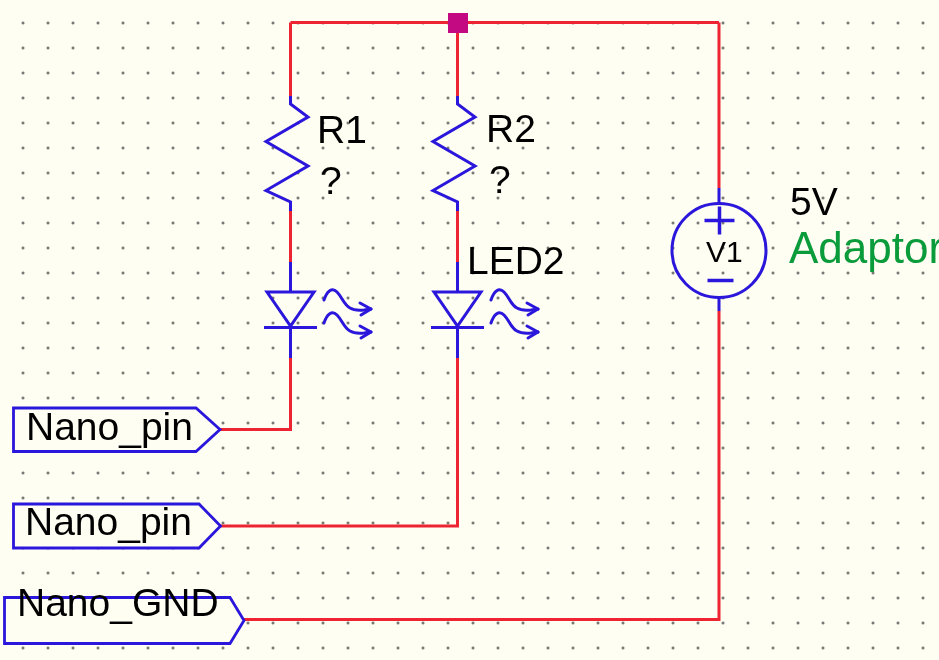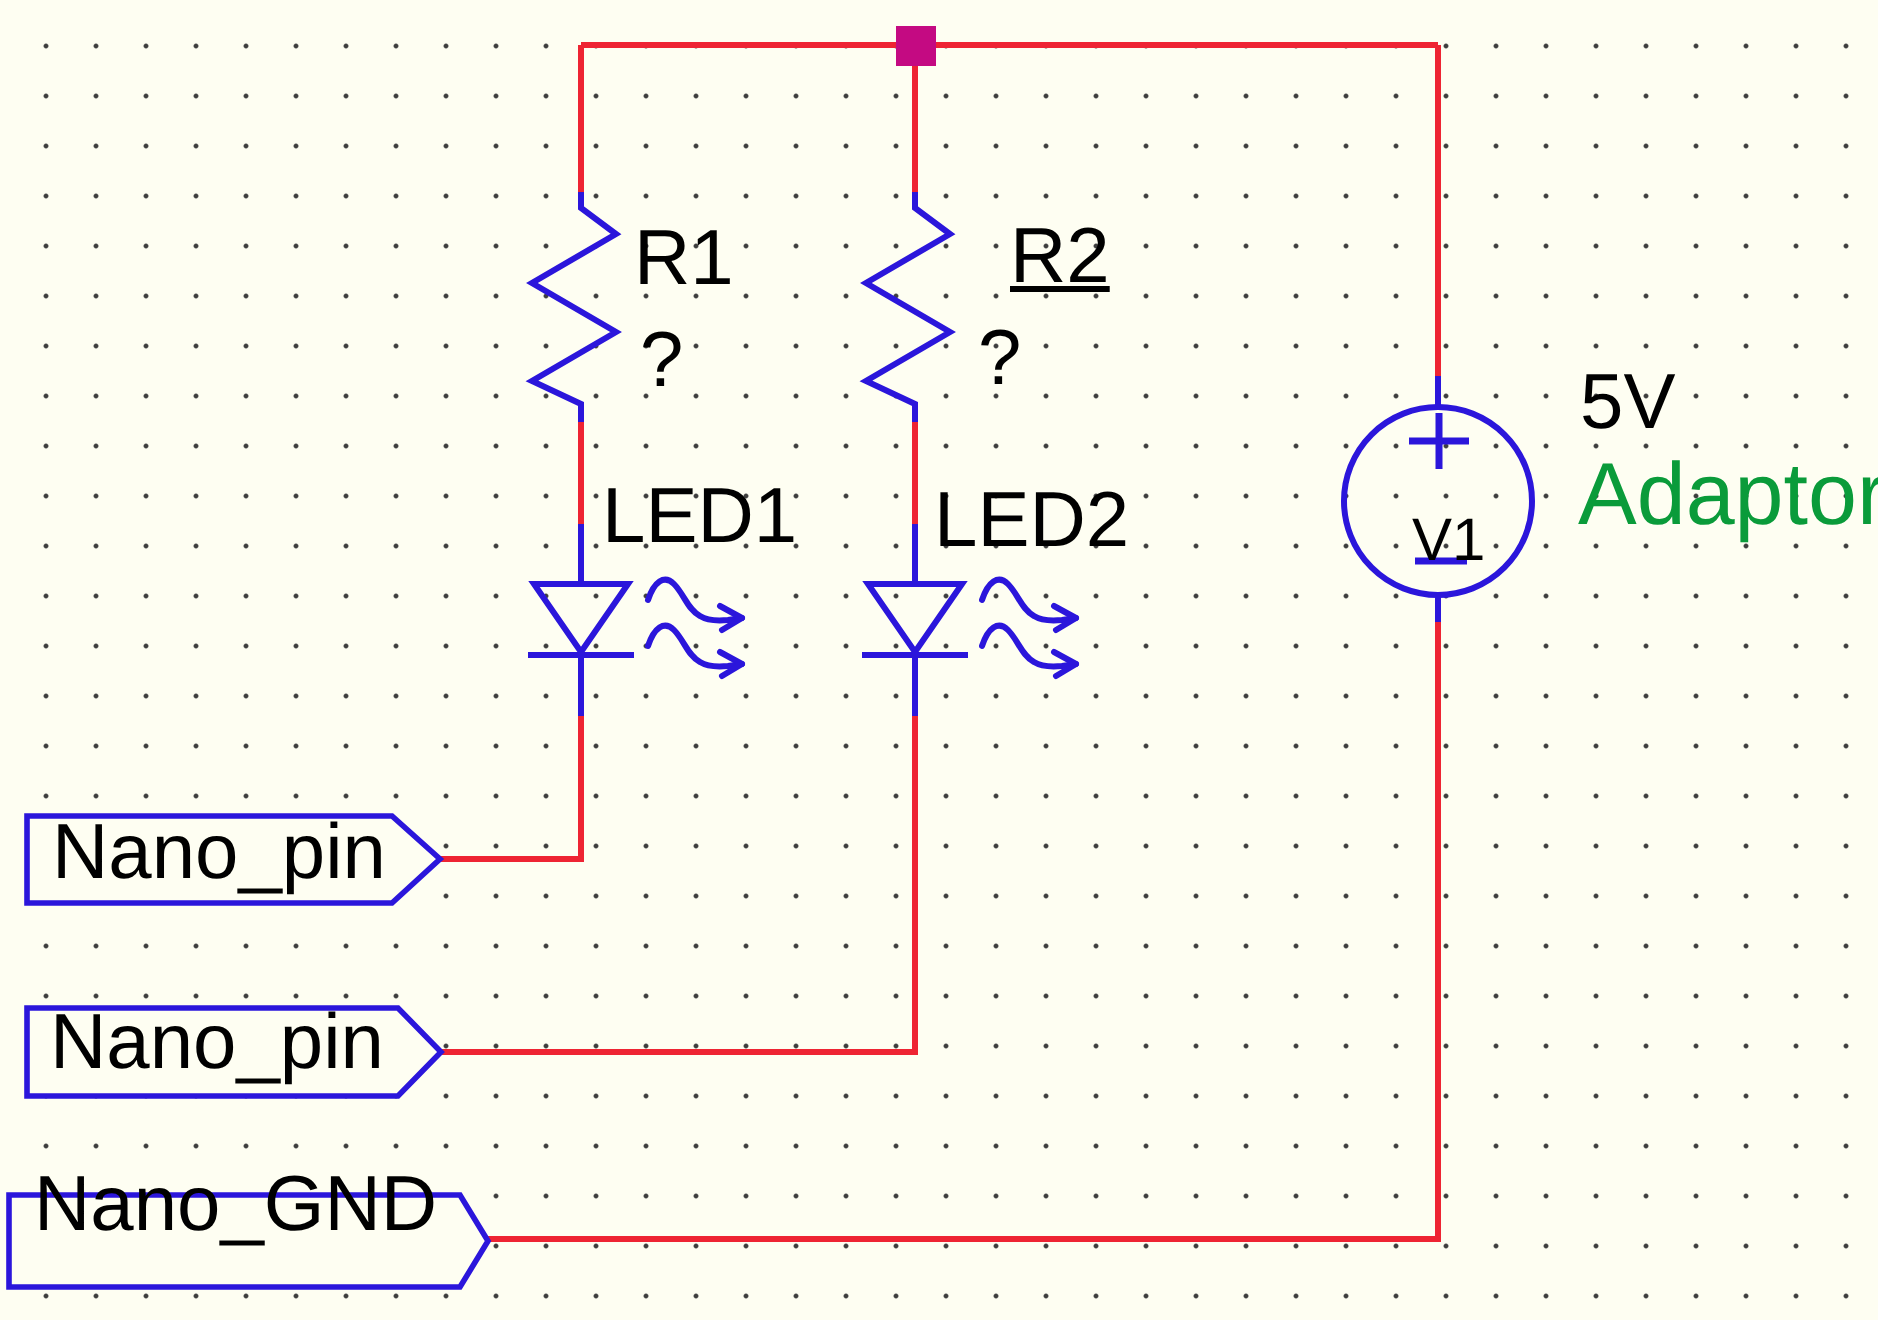"R2" div.lbl { left: 505px -> 486px; text-decoration: underline -> none }
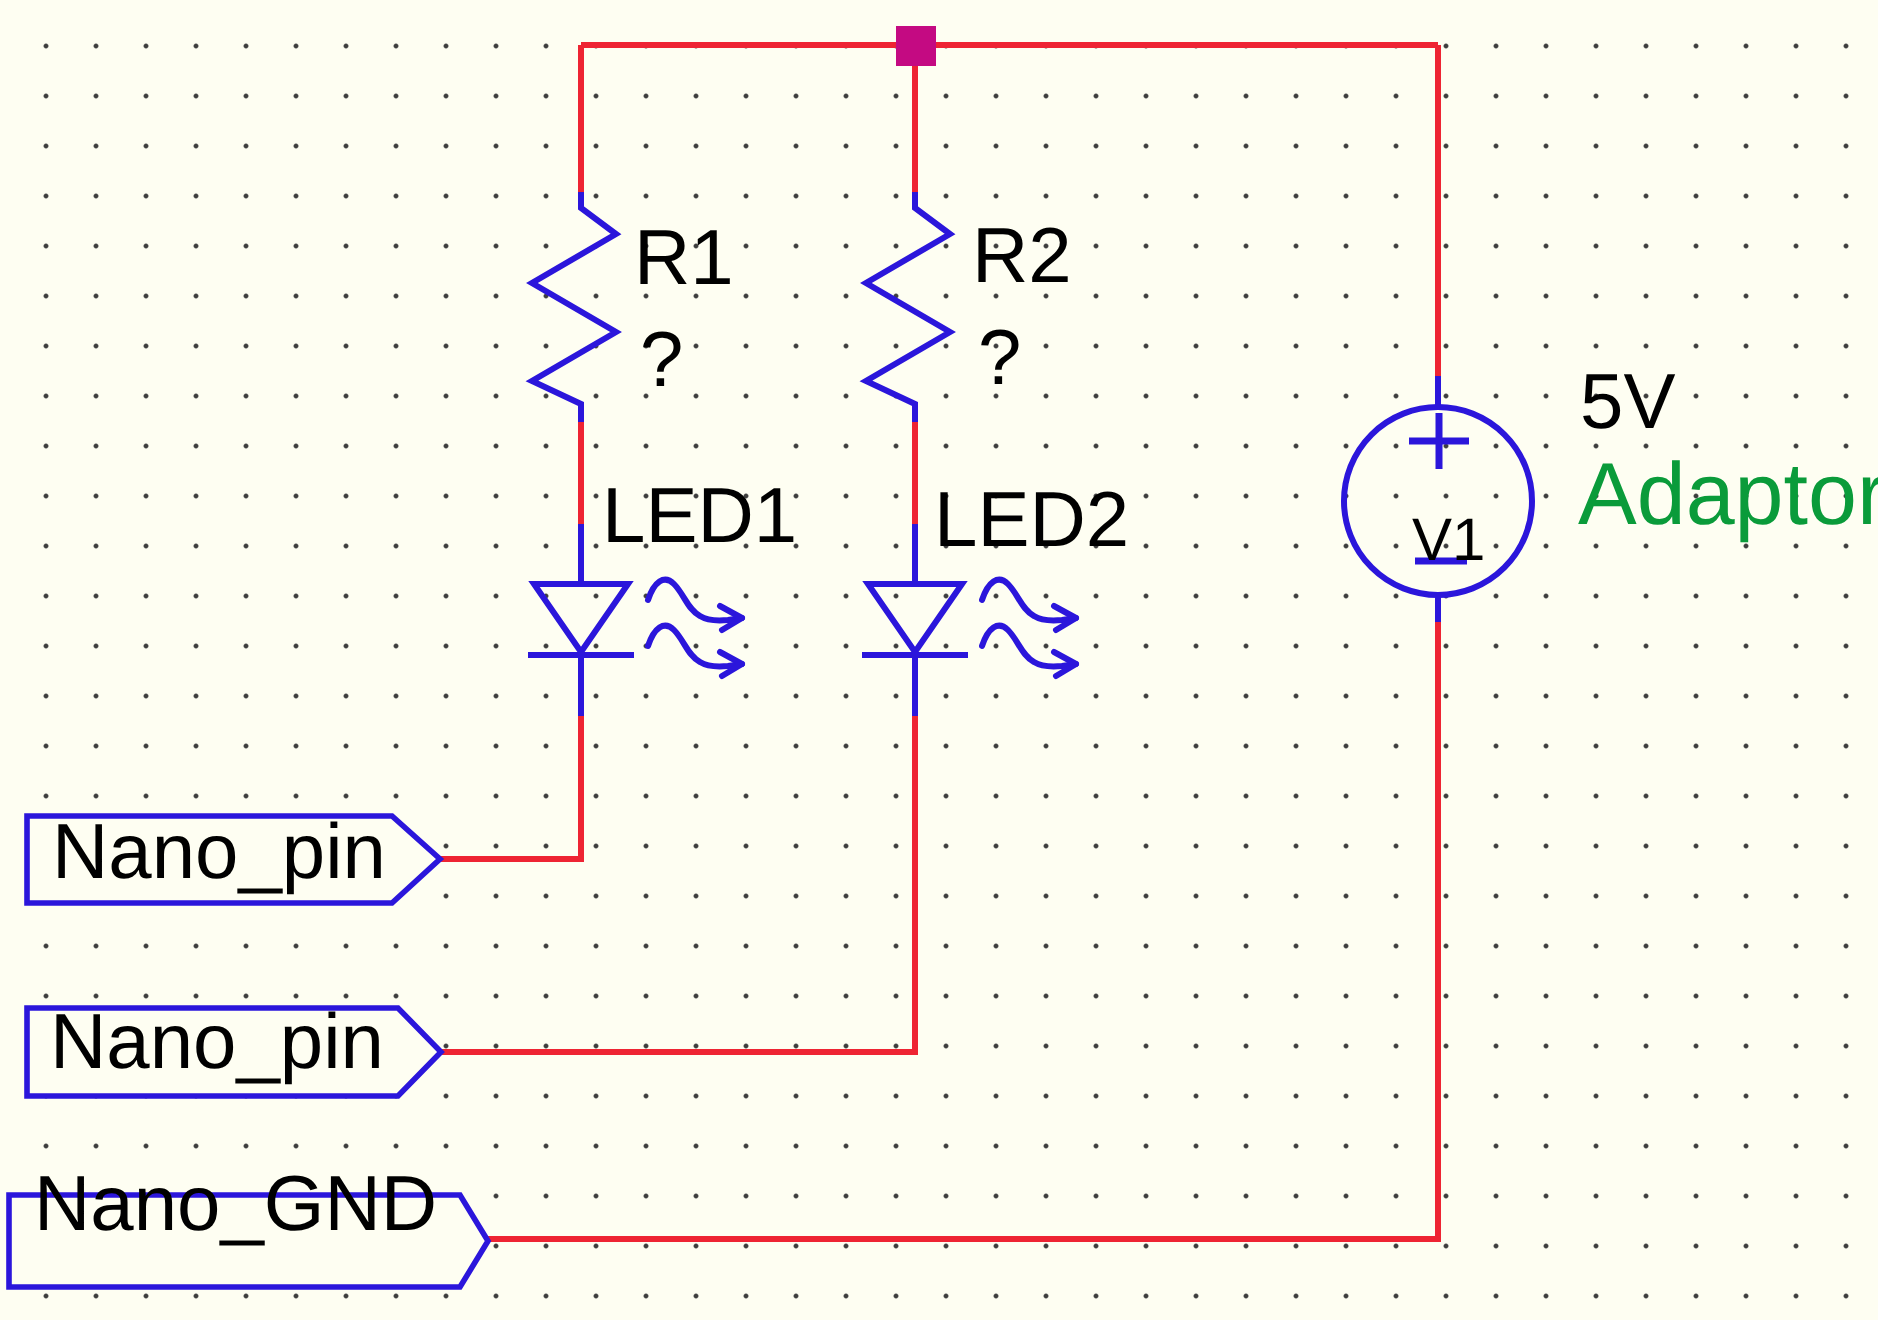"LED1" div.lbl { html: <div>LED1</div> -> none }
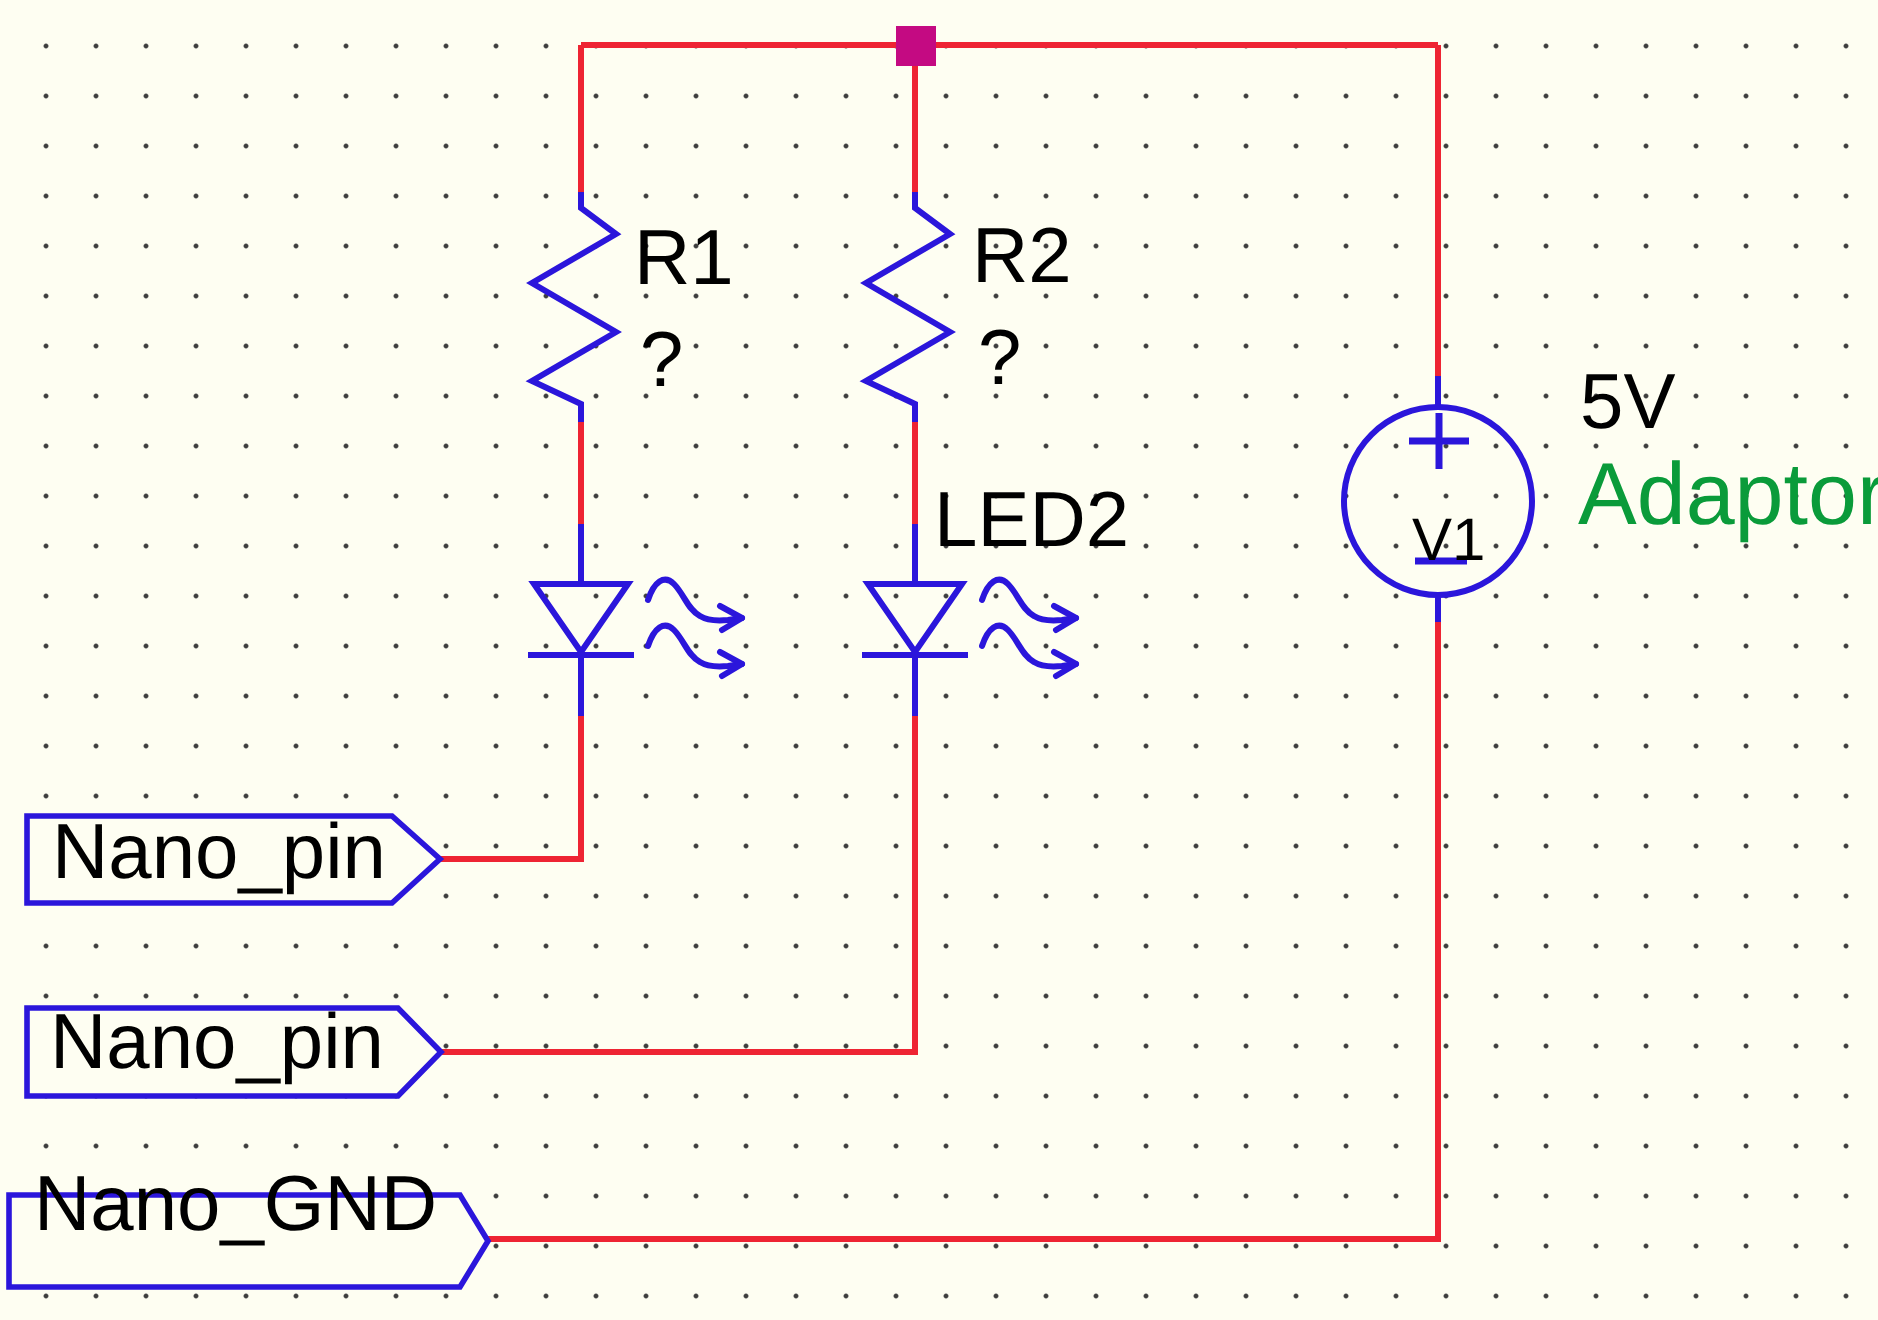"V1" .lbl.small { margin-top: 19px -> none }
